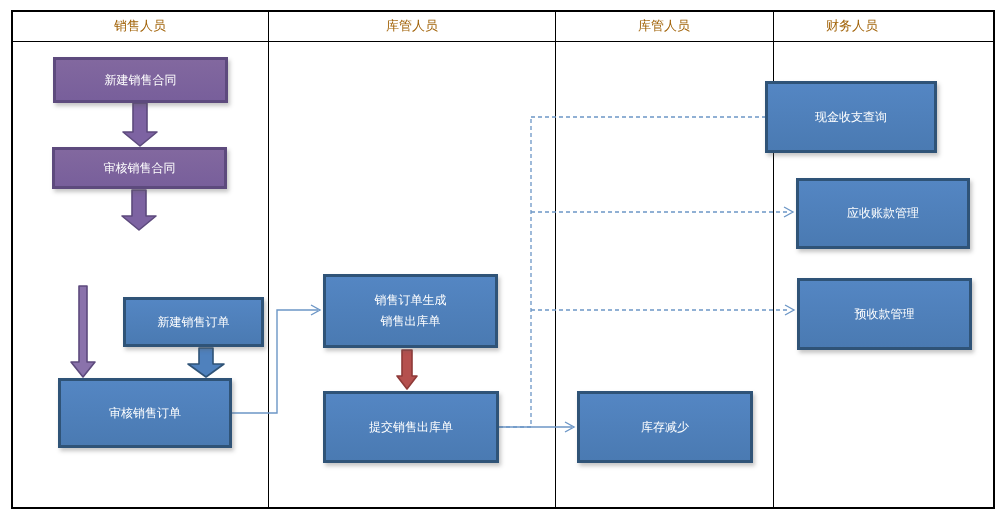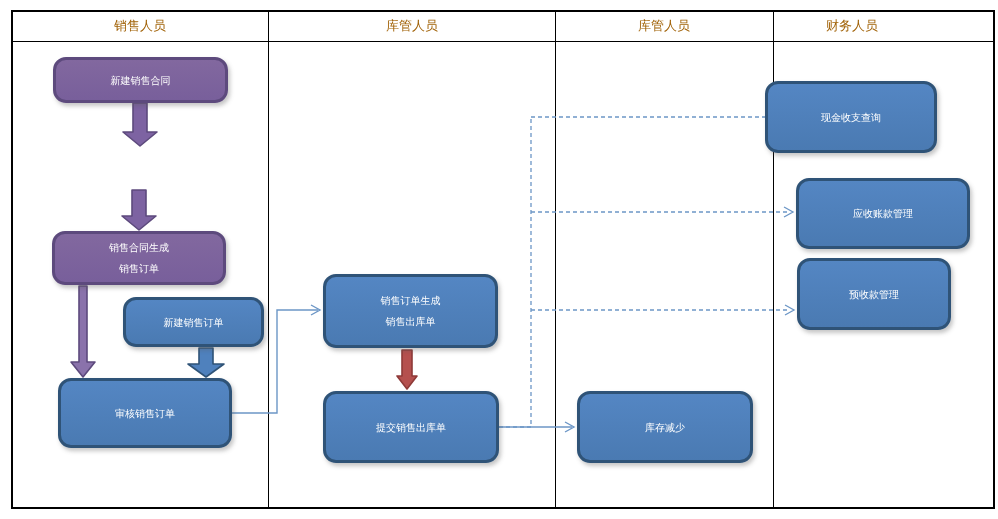"新建销售合同" .node { border-radius: 13px -> none; font-size: 10px -> 12px }
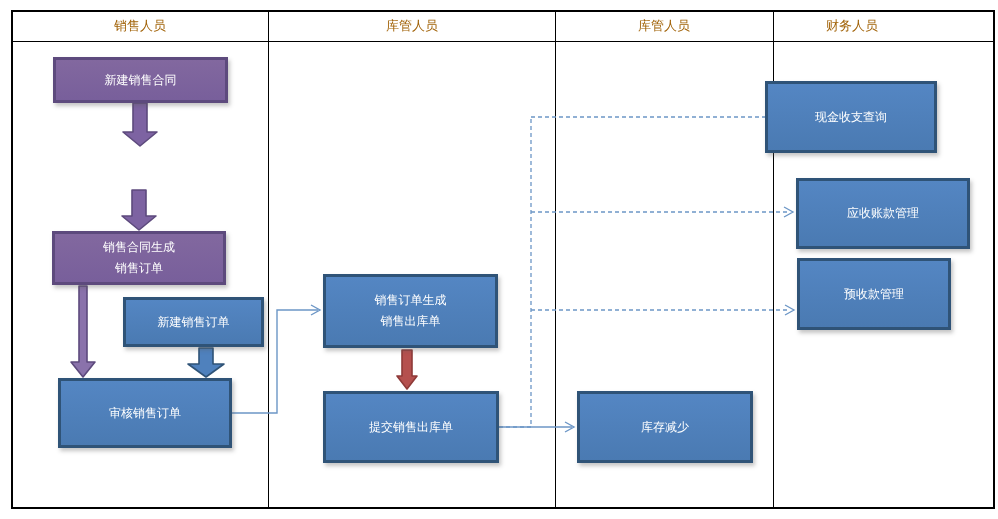"审核销售合同" div.node { html: none -> <div> <span>审核销售合同</span> </div> }
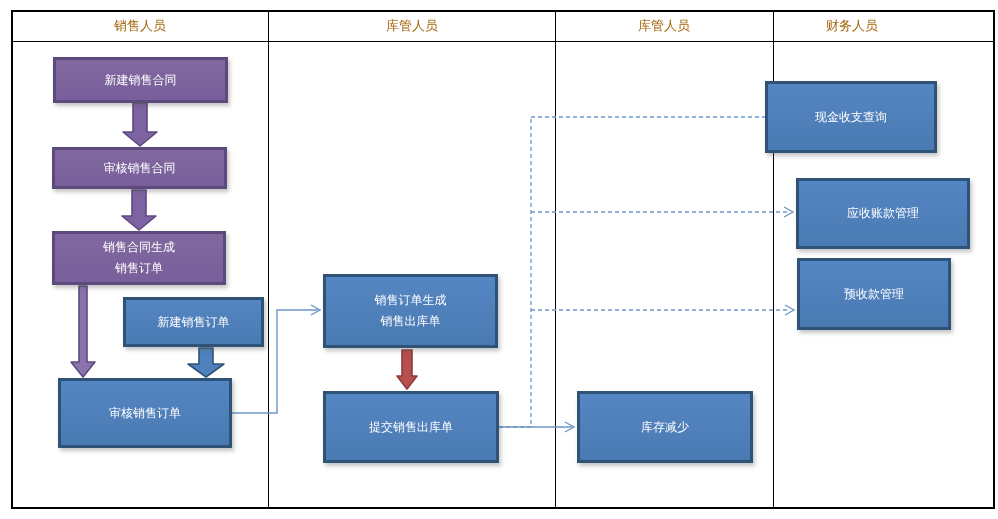"销售合同生成" div.node { html: <div> <span>销售合同生成</span> <span>销售订单</span> </div> -> none }
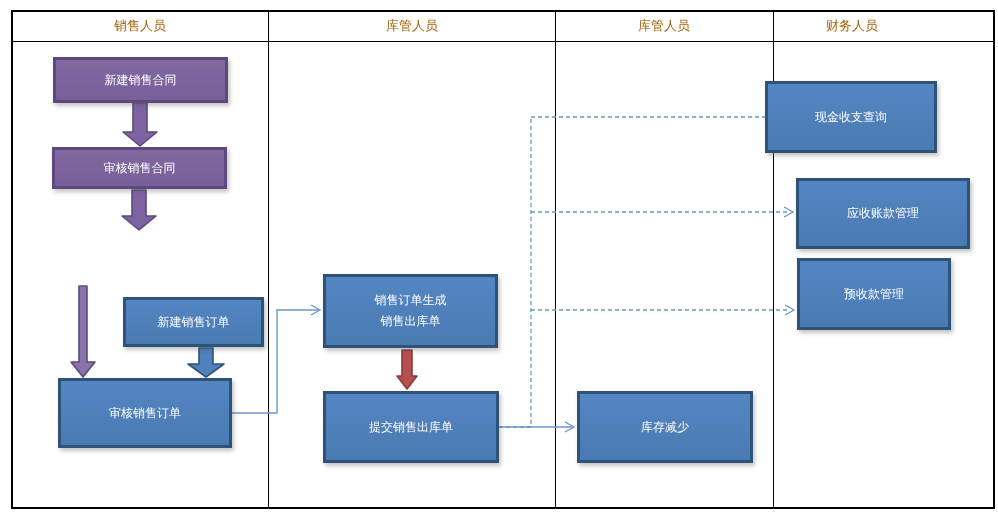"预收款管理" #n-advance-receipt { top: 258px -> 278px; width: 154px -> 175px }
